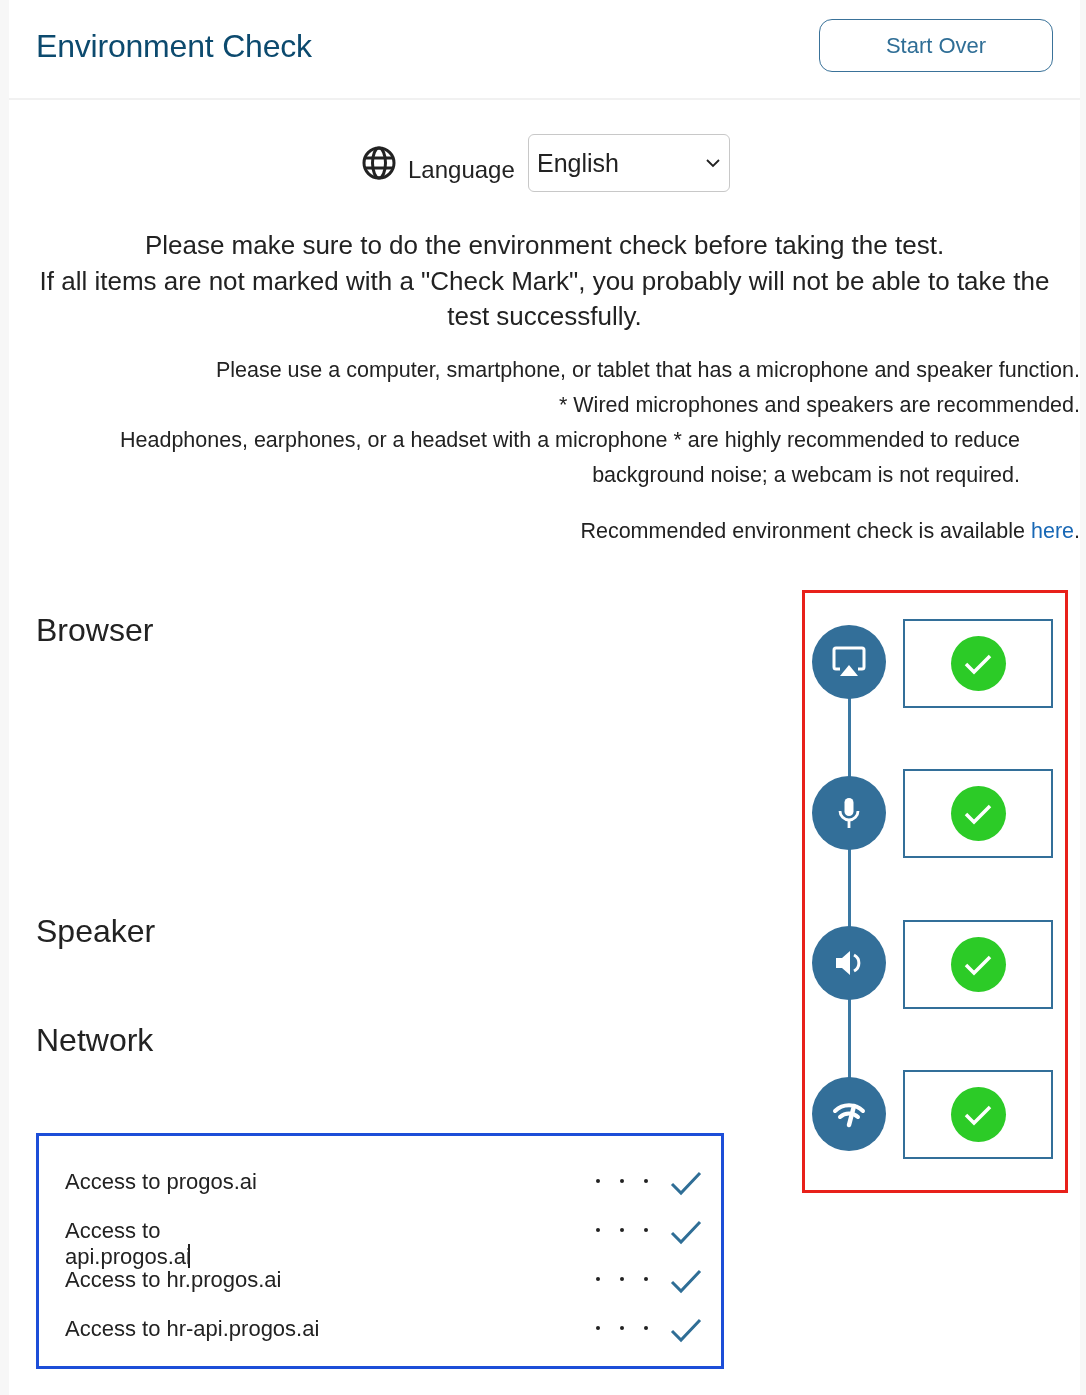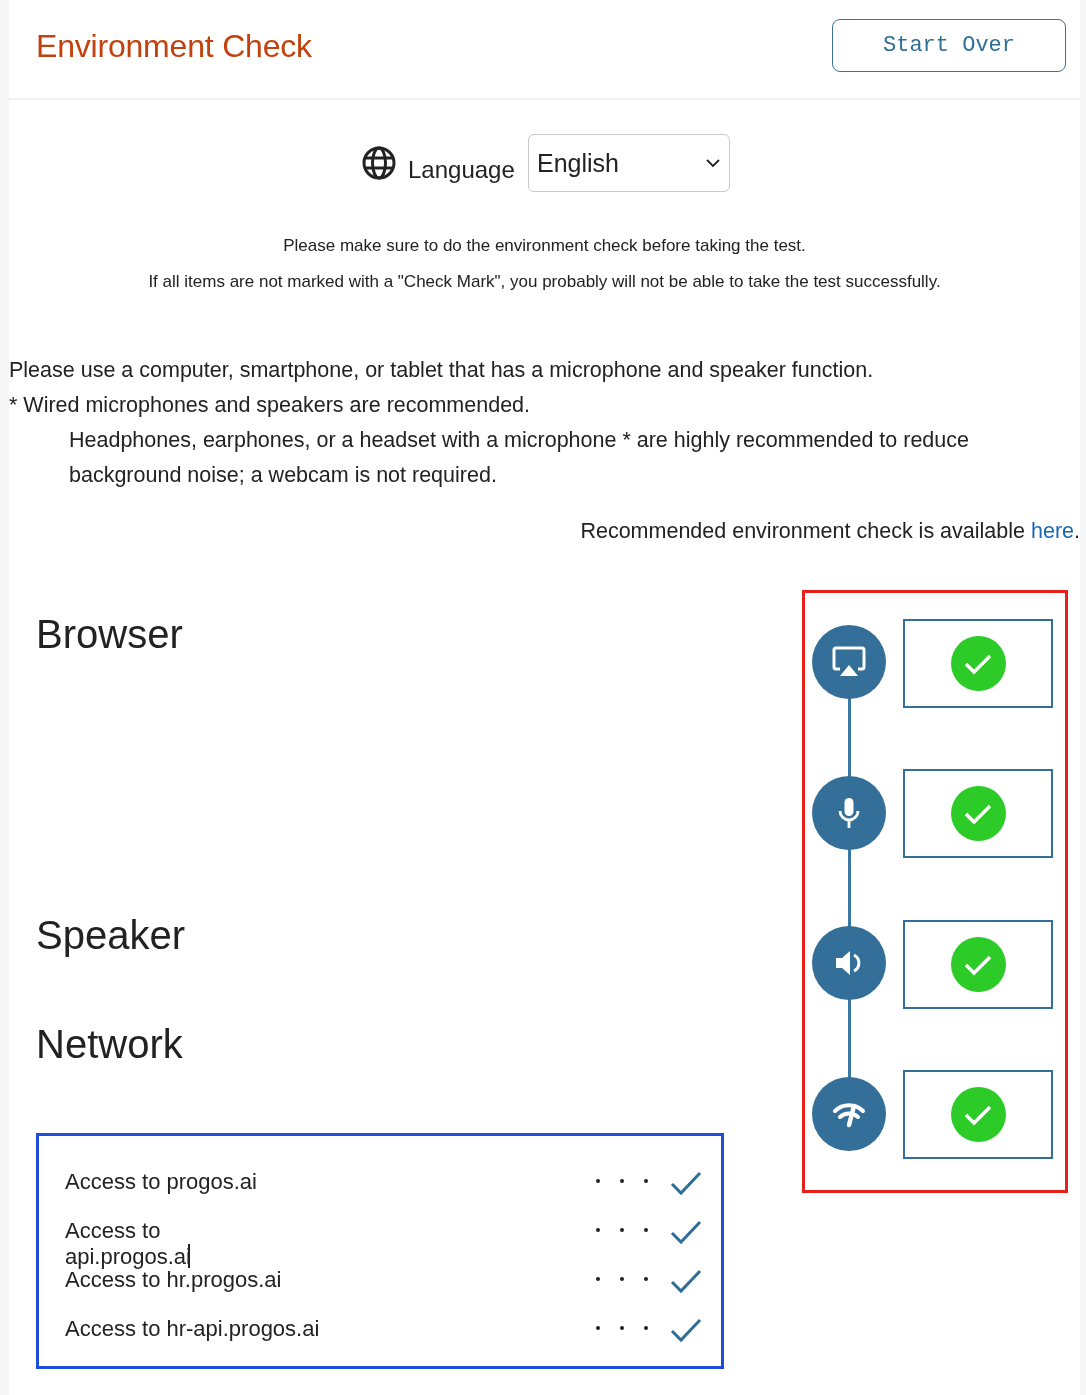"Environment Check" .page-title { color: #c2410c -> #0c4a6e }
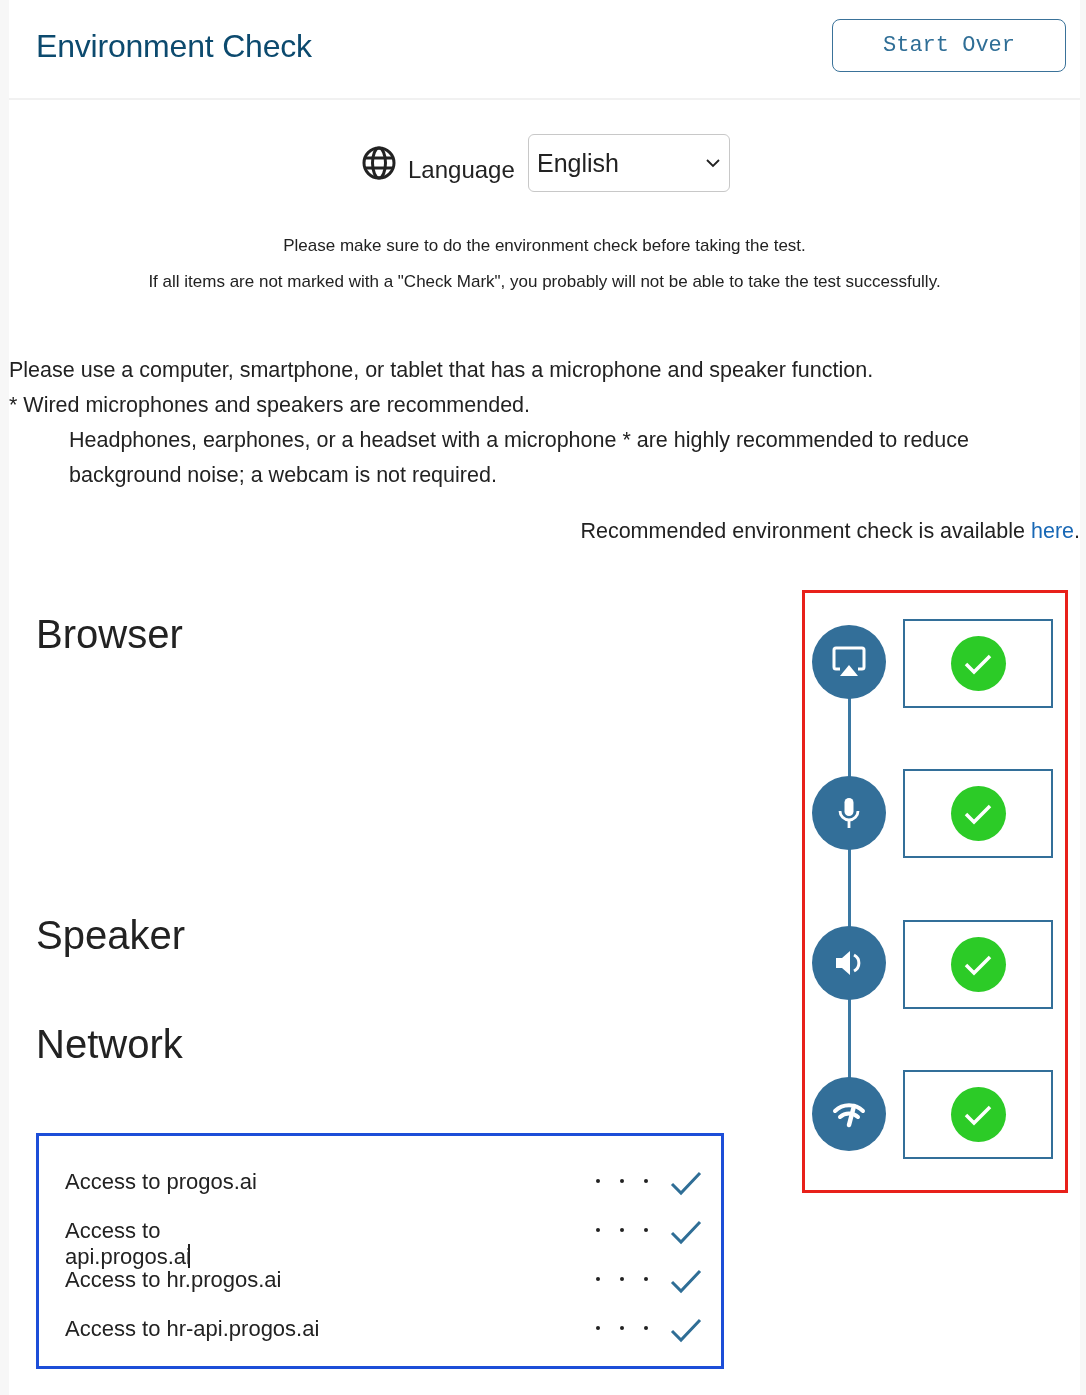"Start Over" .start-over { border-radius: 8px -> 13px; font-family: Liberation Mono, monospace -> Liberation Sans, sans-serif; margin-left: 13px -> none }
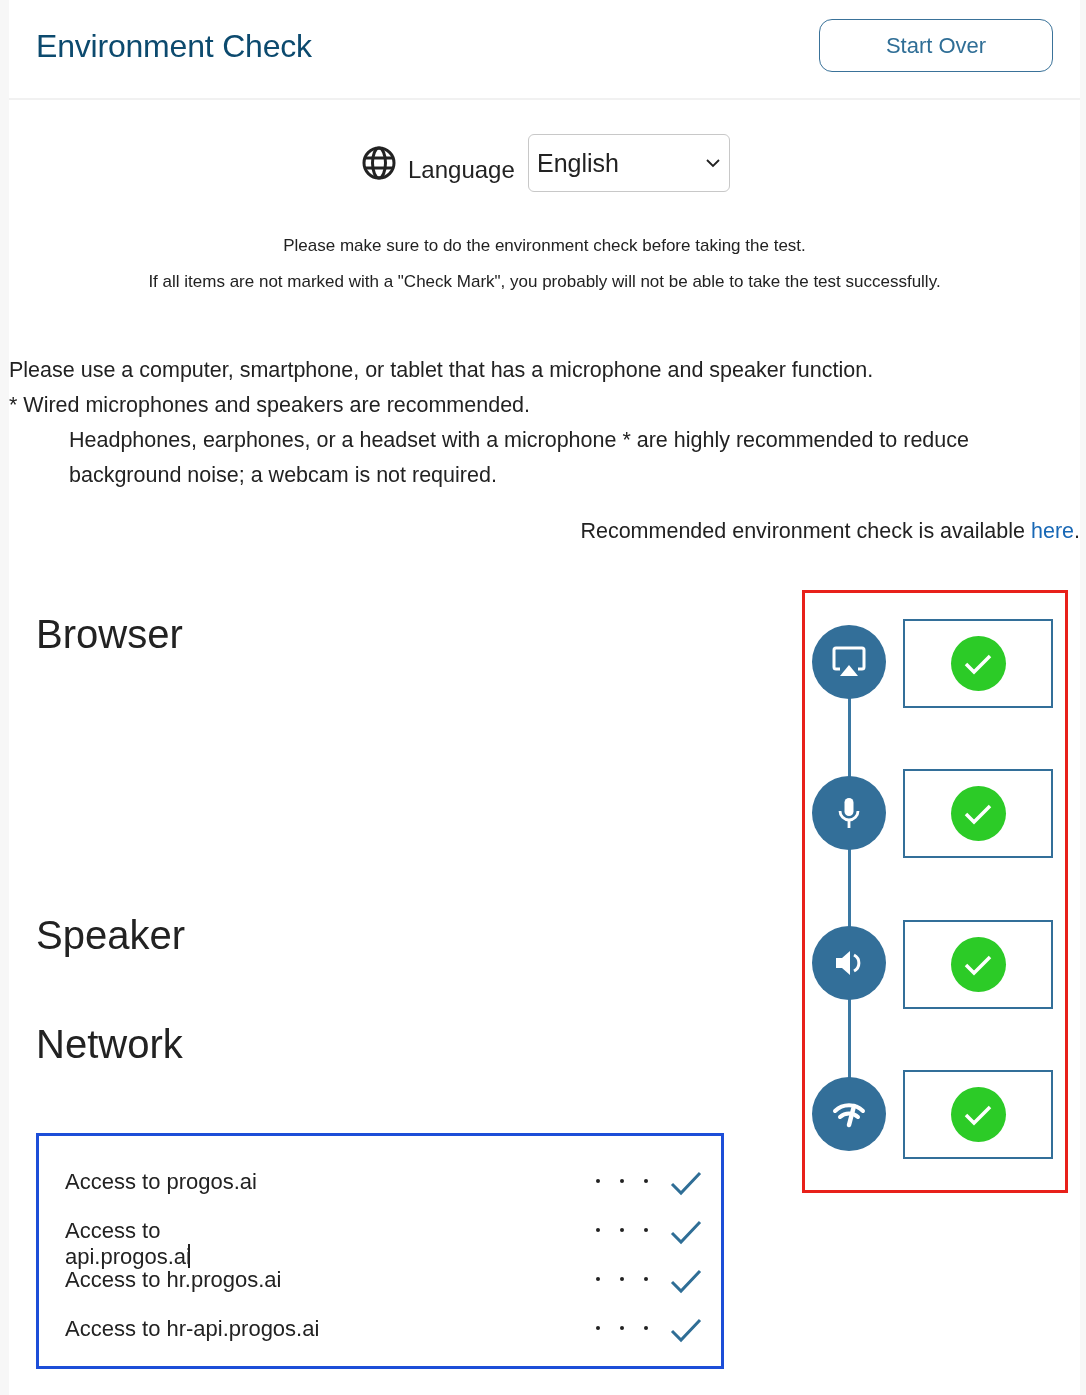"Please make sure to do" .intro { font-size: 17px -> 26px }
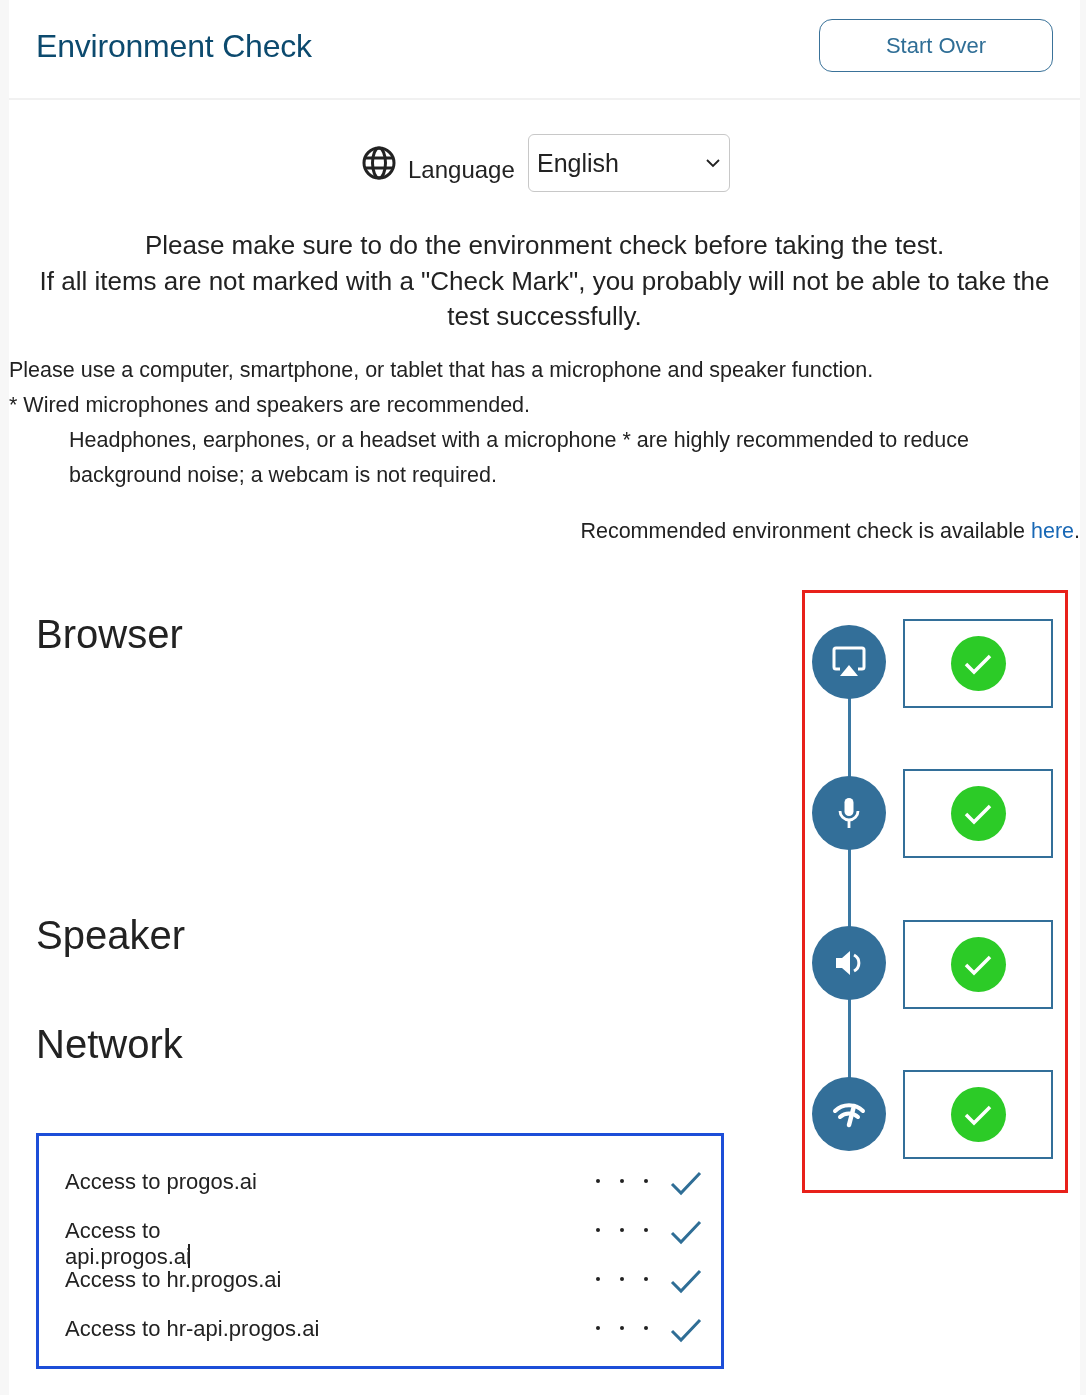"Please use a computer, smartphone," .intro2 { text-align: left -> right }
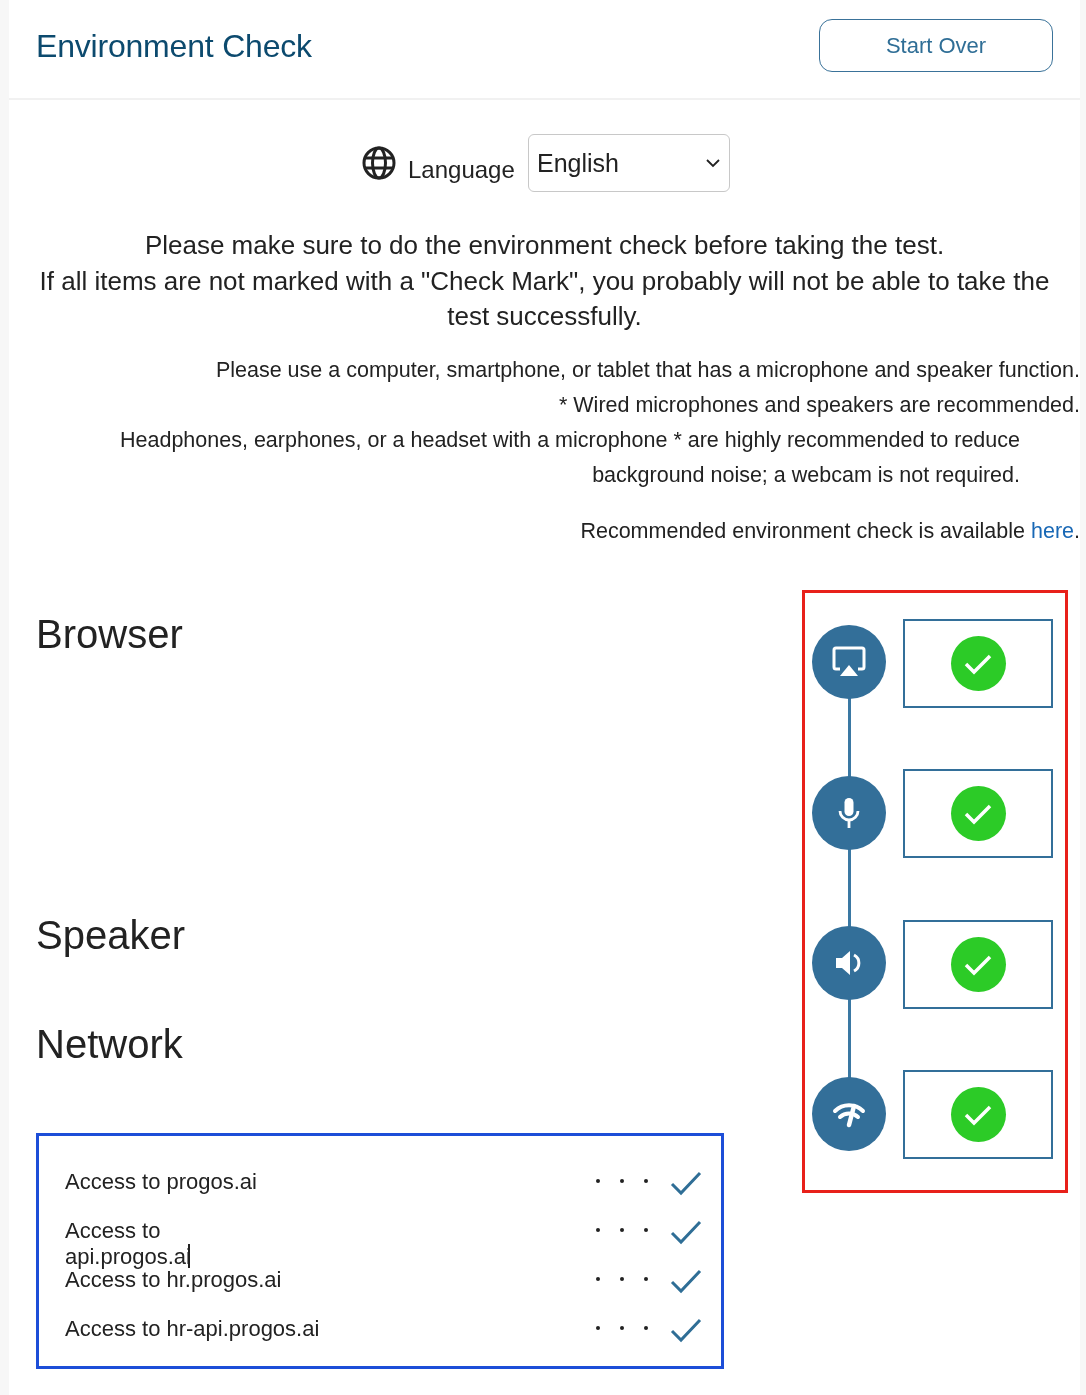"Browser" .section-label { font-size: 40px -> 32px }
